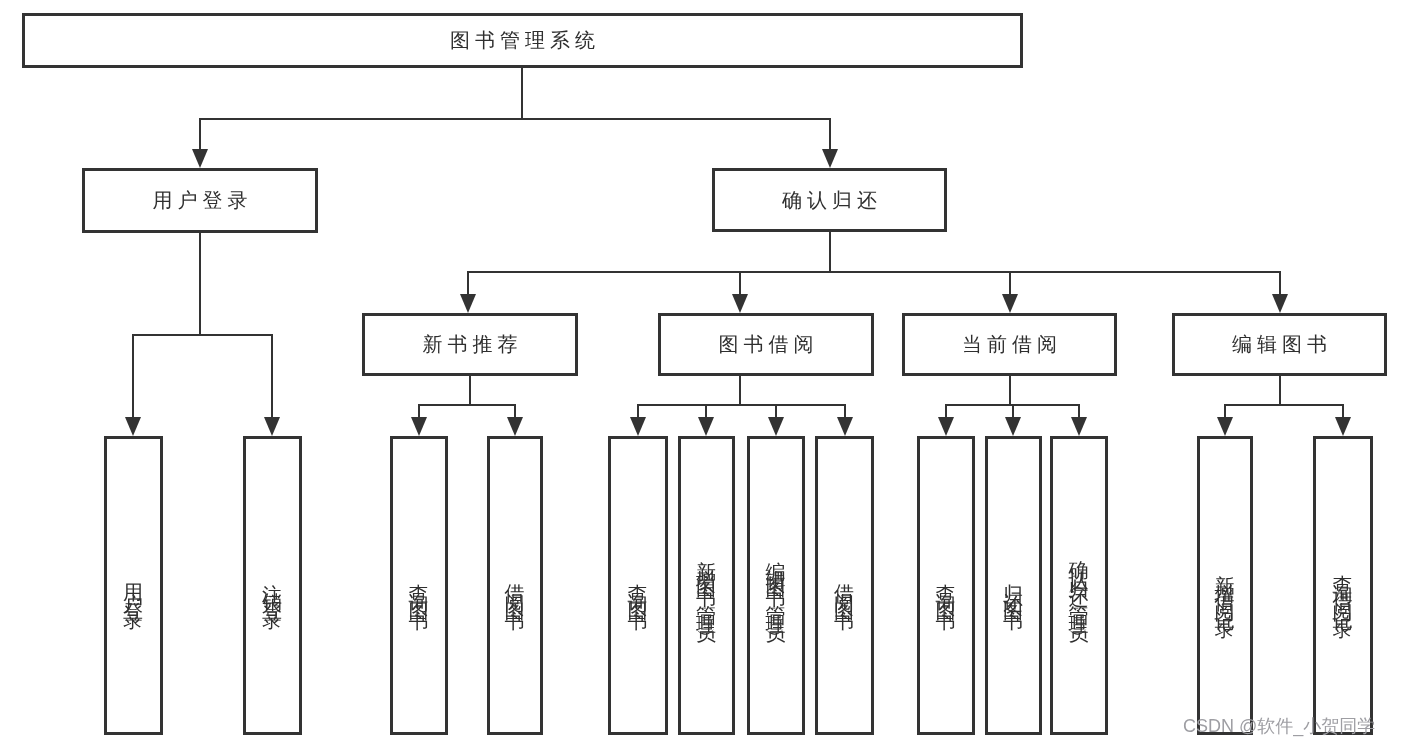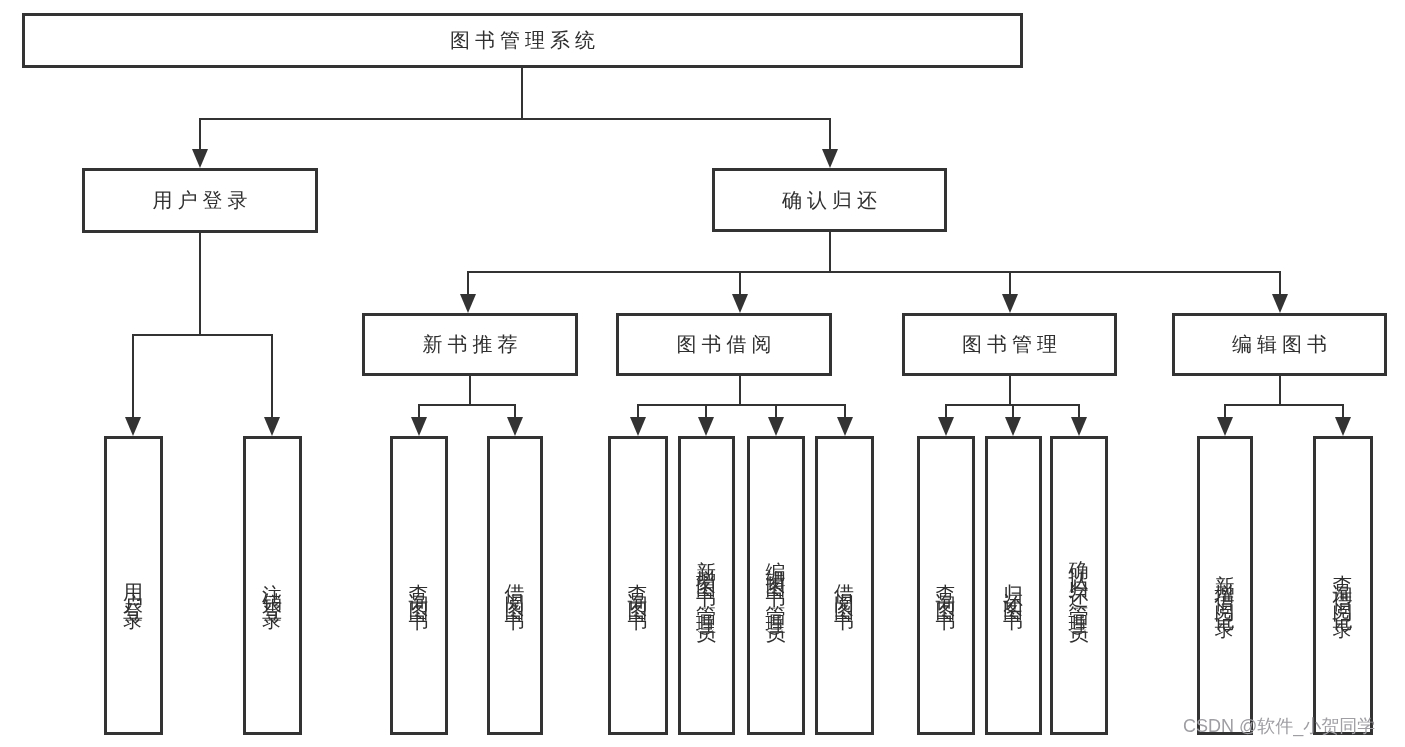"图书借阅" div.node { left: 616px -> 658px }
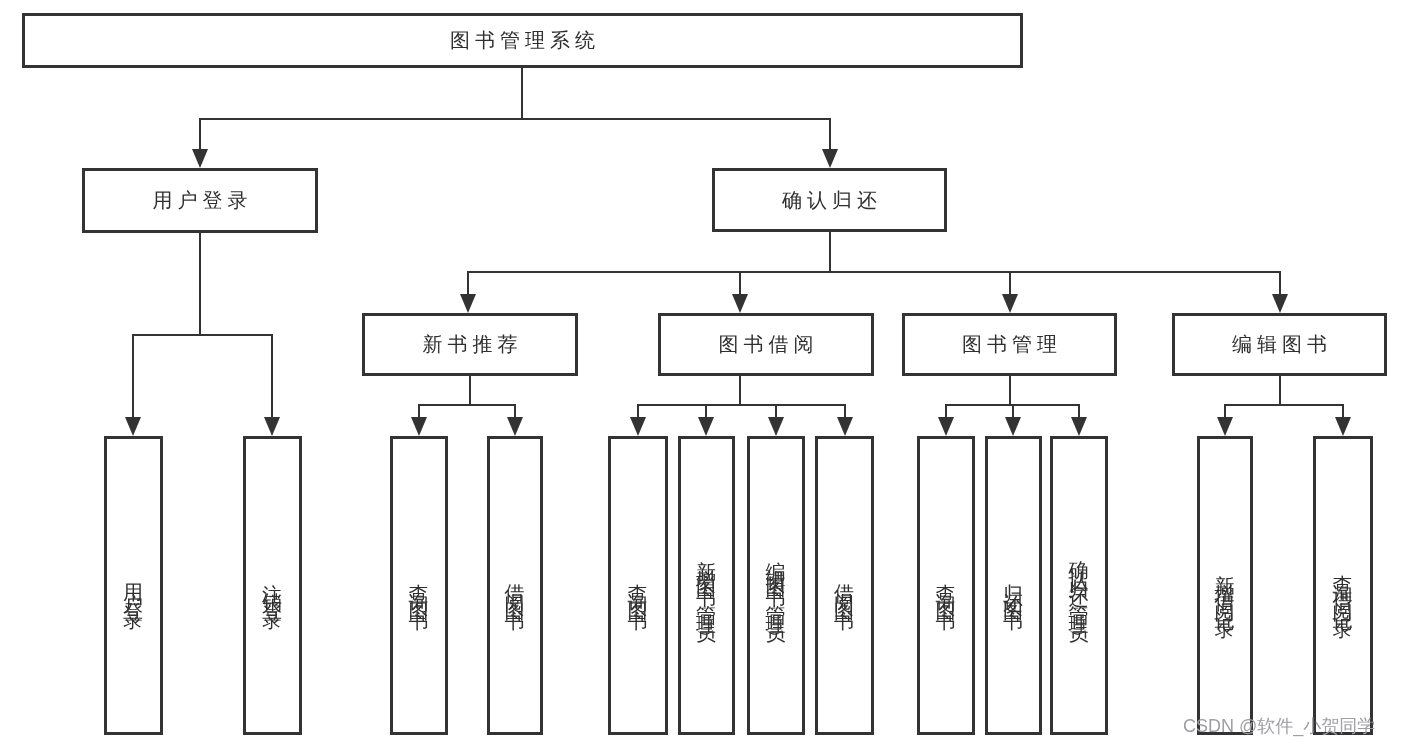"图书管理" span.lbl { text: 图书管理 -> 当前借阅 }
